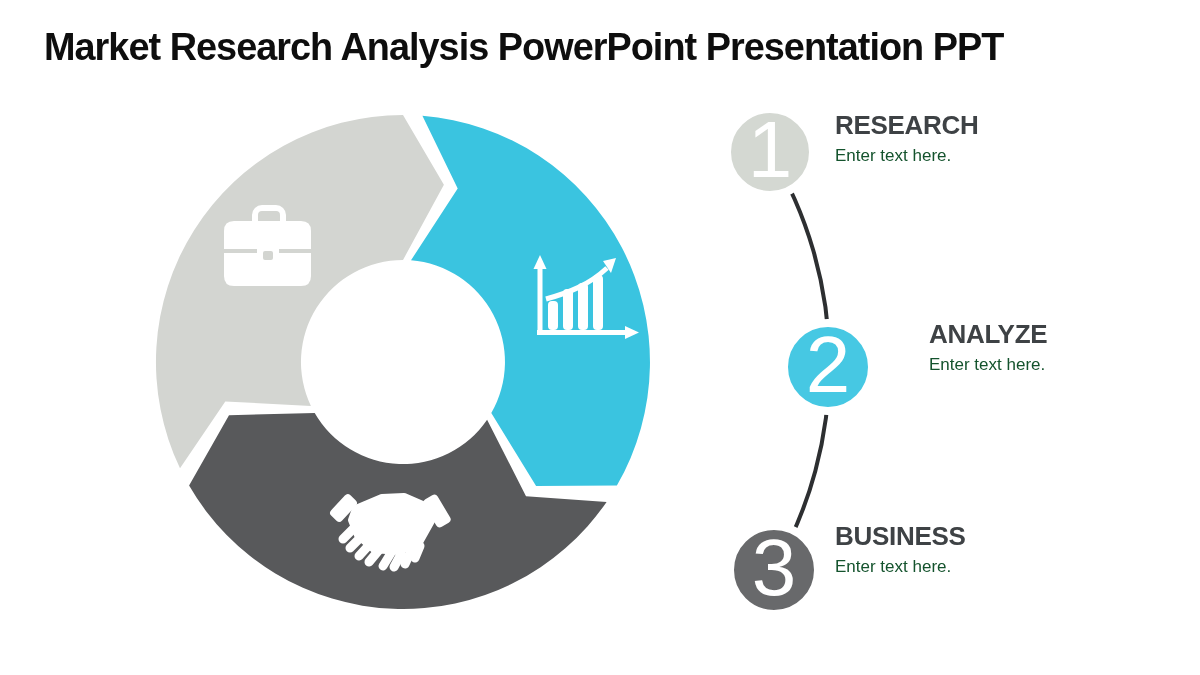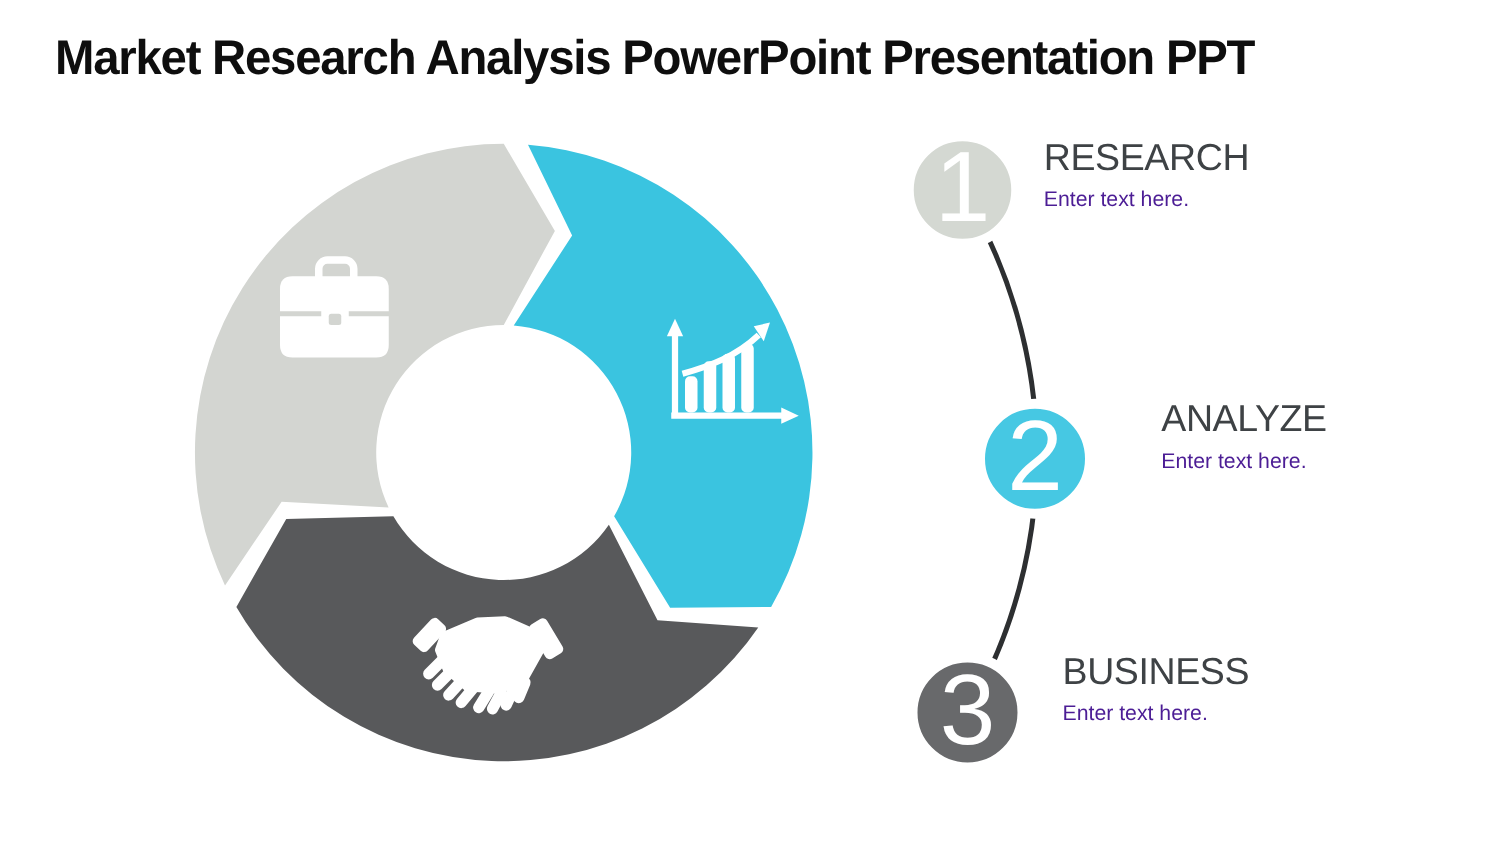"RESEARCH" .step-label { font-size: 30px -> 26px; font-weight: normal -> bold }
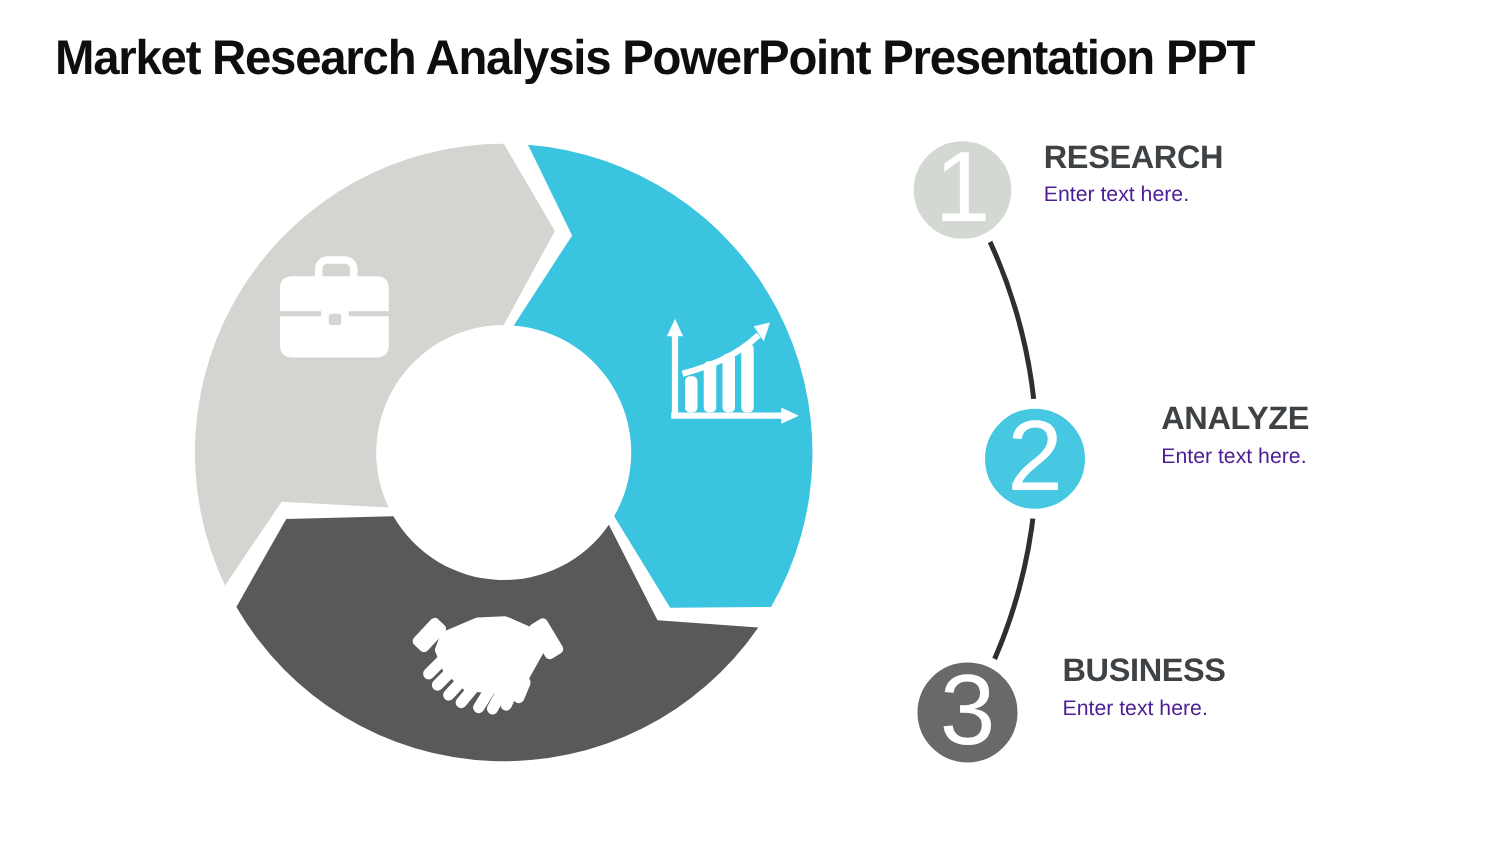"Enter text here." .step-desc { color: #4c1d95 -> #14532d }
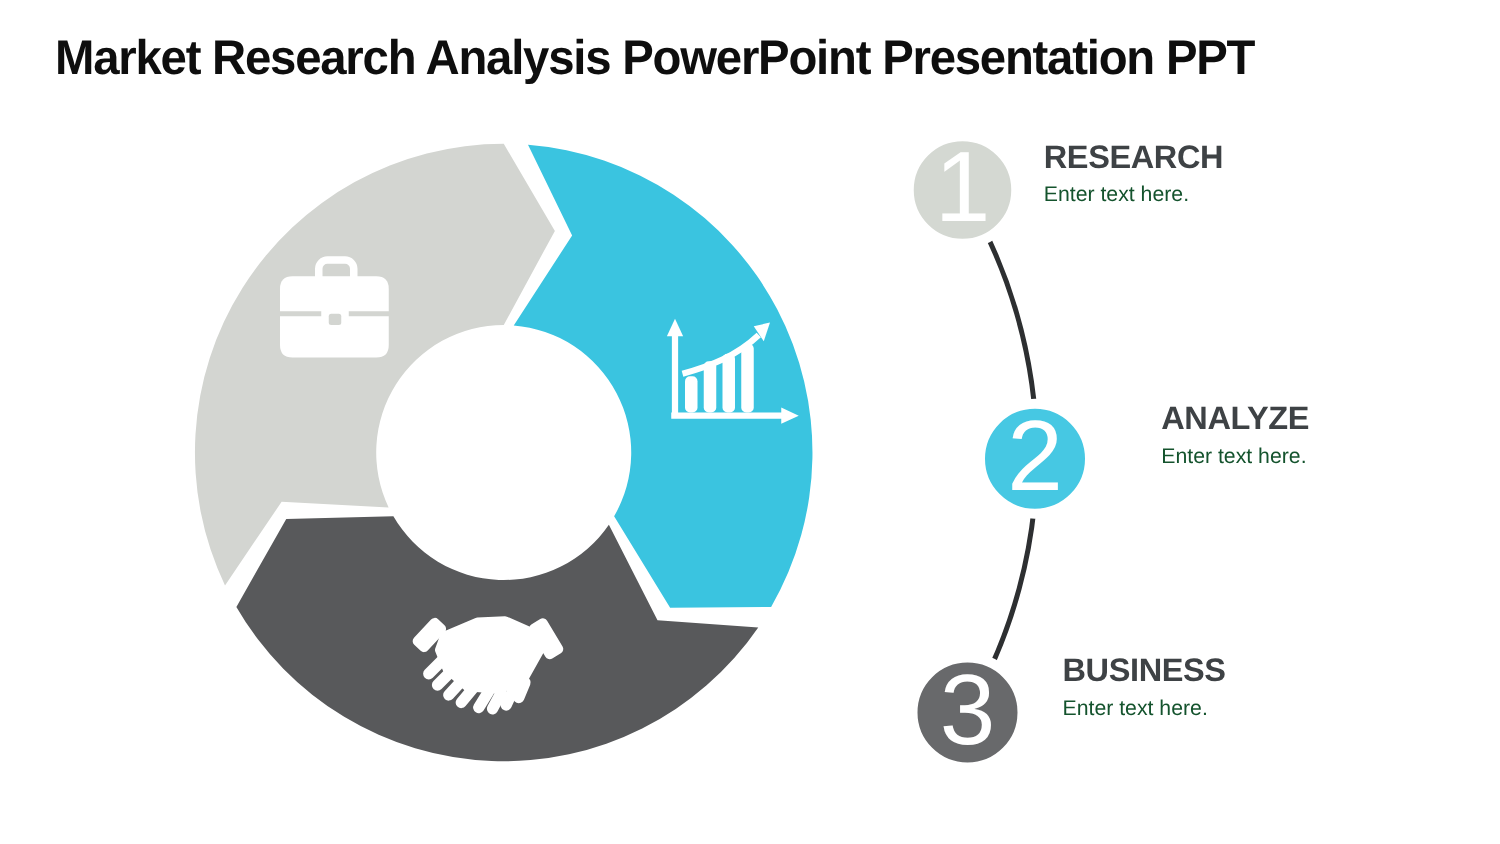"BUSINESS" #step3 { margin-left: 15px -> none }
